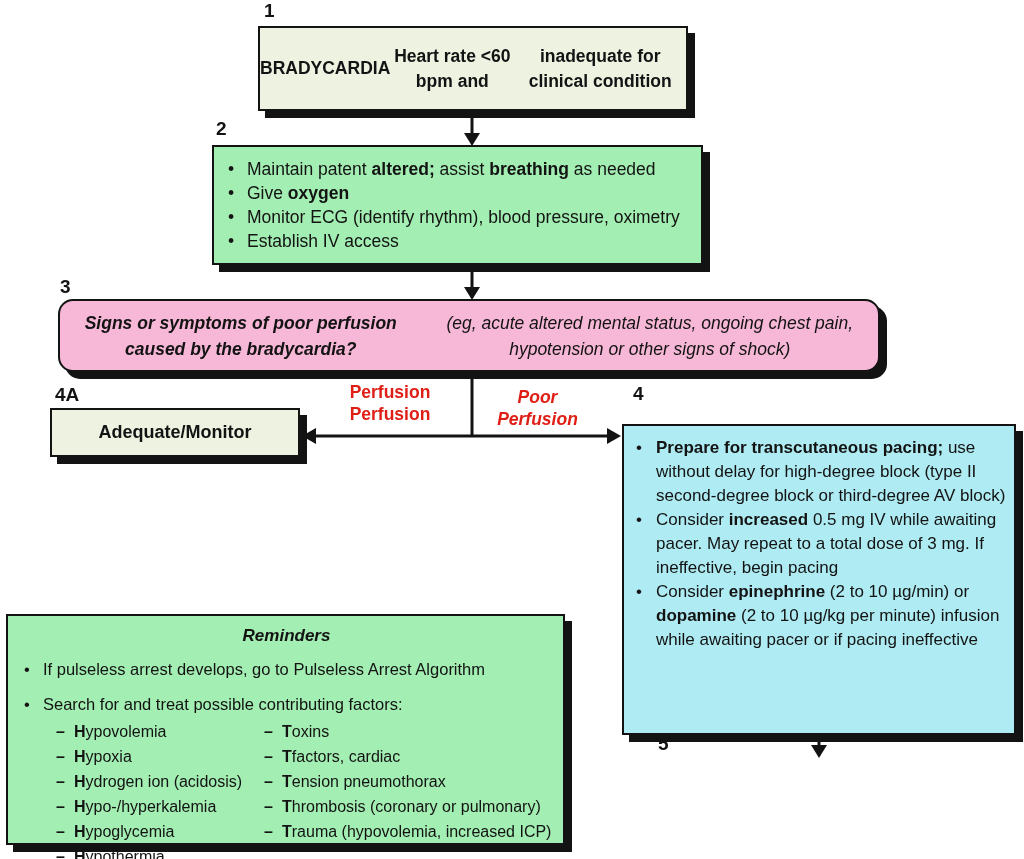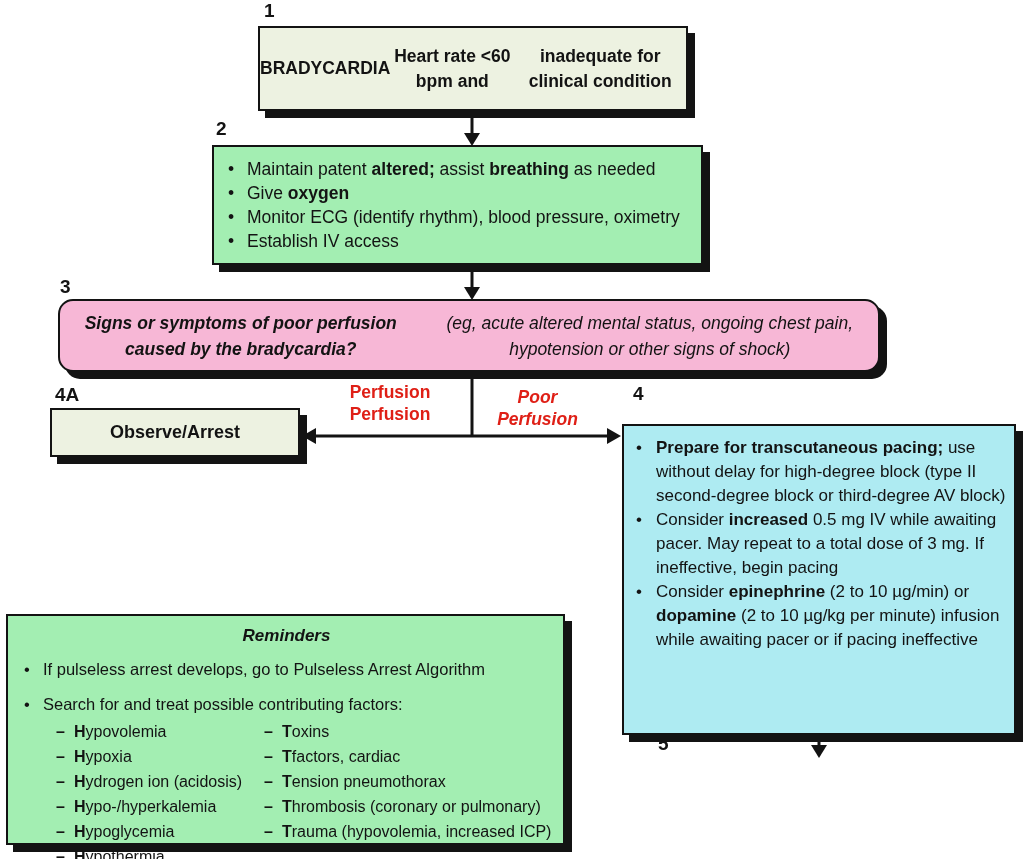"Observe/Arrest" div { text: Observe/Arrest -> Adequate/Monitor }
